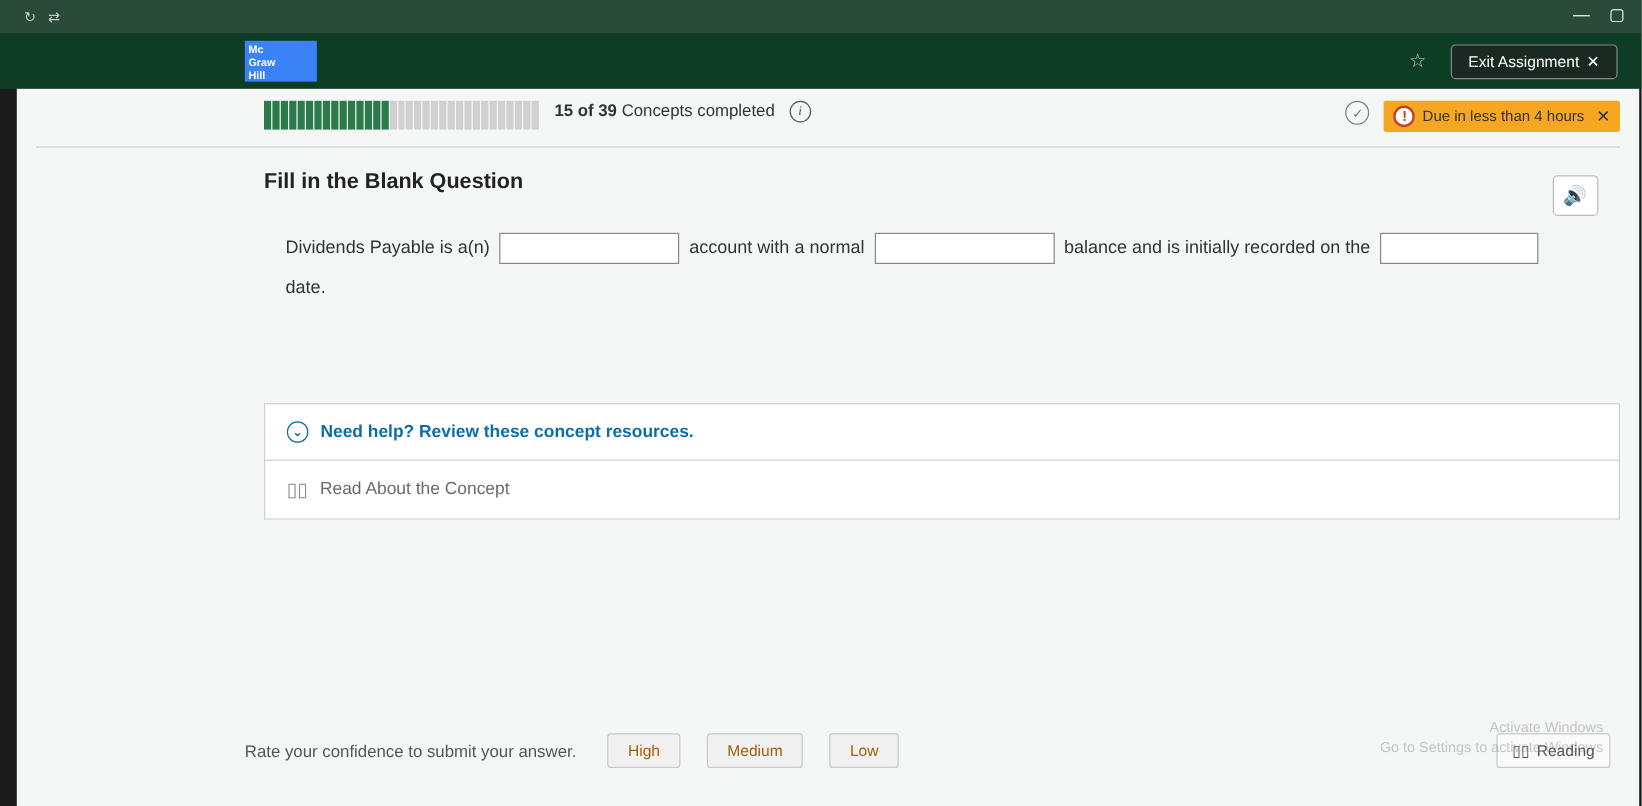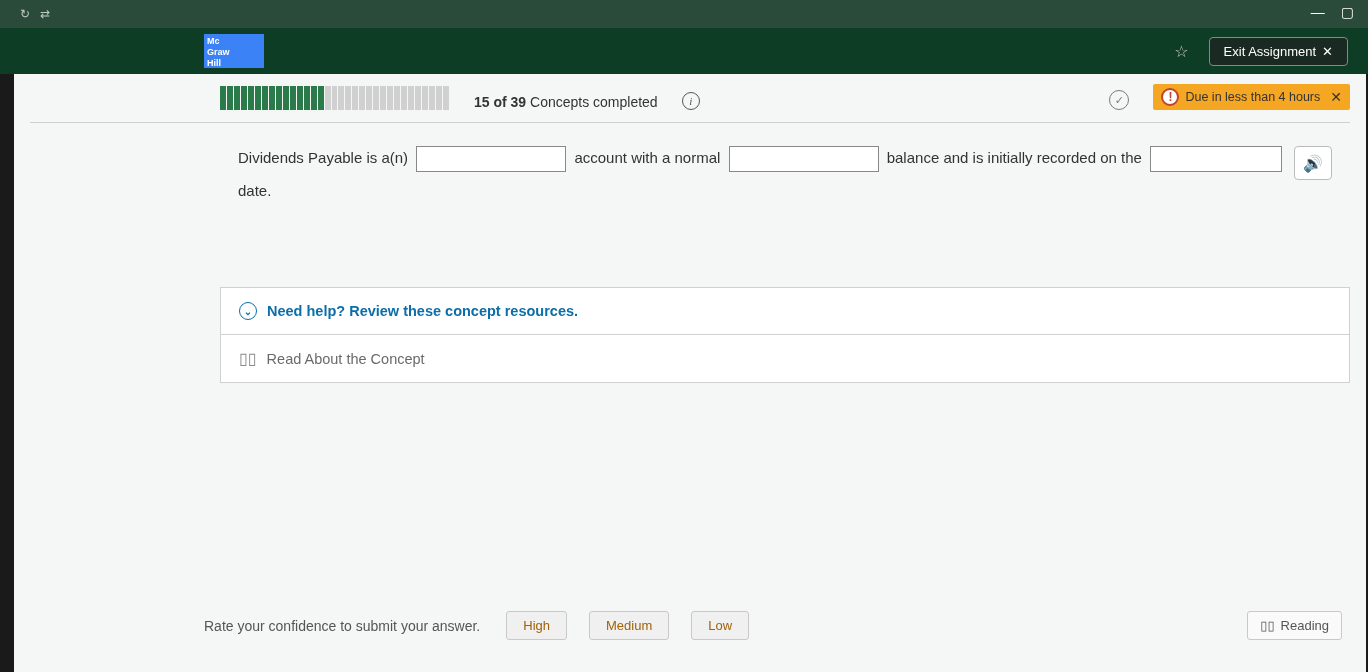"15 of 39 Concepts completed" .progress-row { align-items: flex-end -> flex-start; gap: 24px -> 12px }
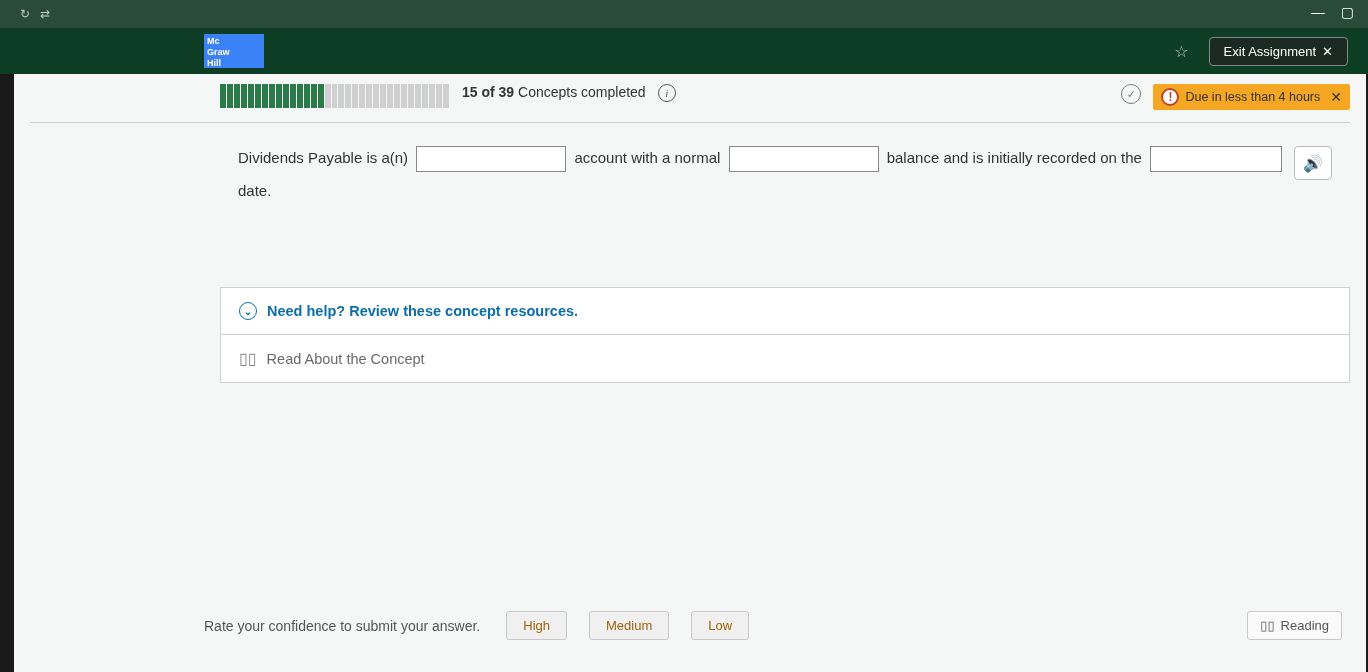"Fill in the Blank Question" div.q-title { html: none -> <div>Fill in the Blank Question</div> }
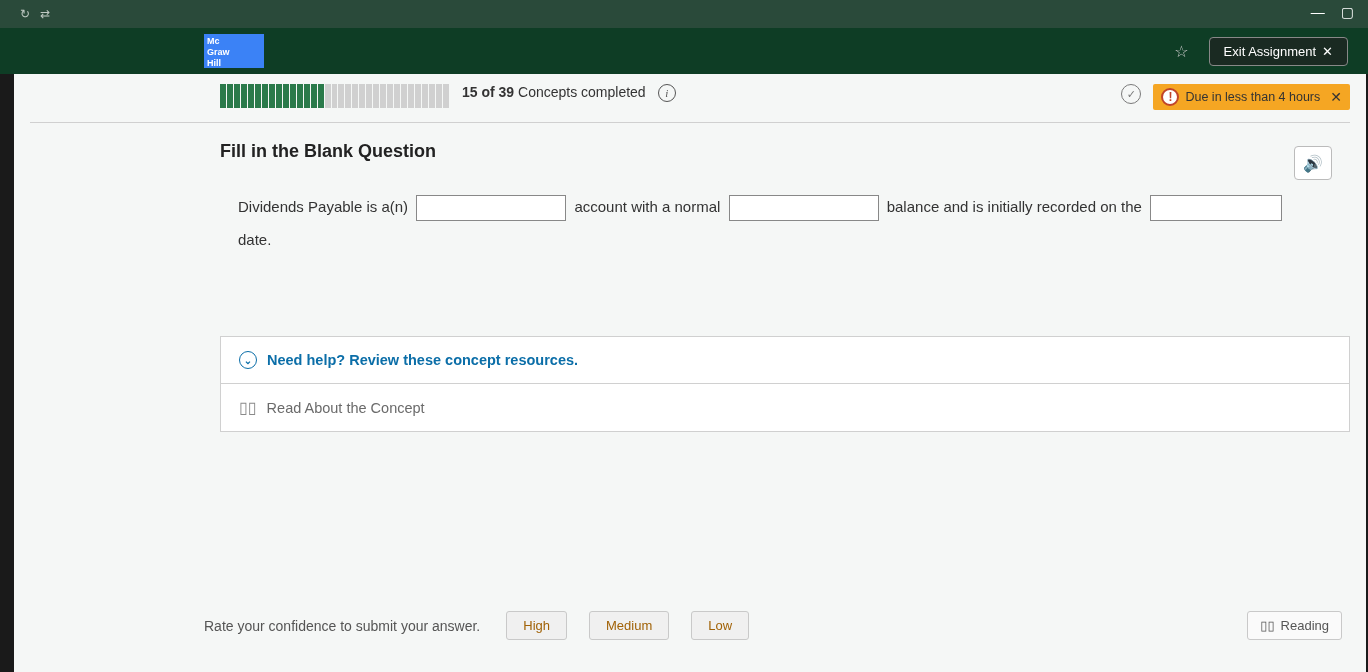"Activate Windows" div.watermark { html: none -> <div> <div>Activate Windows</div> <div>Go to Settings to activate Windows</div> </div> }
